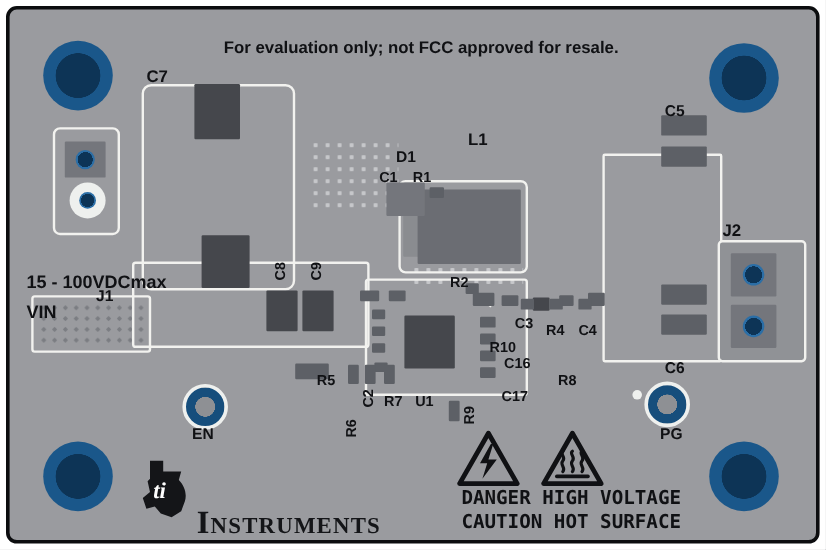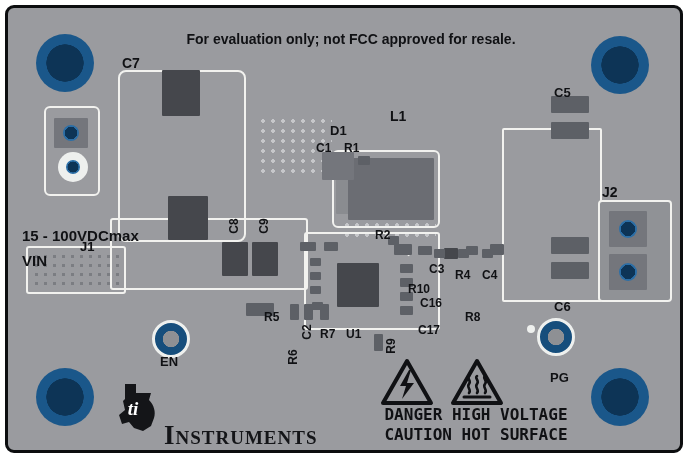"PG" div.label { margin-top: 16px -> none }
